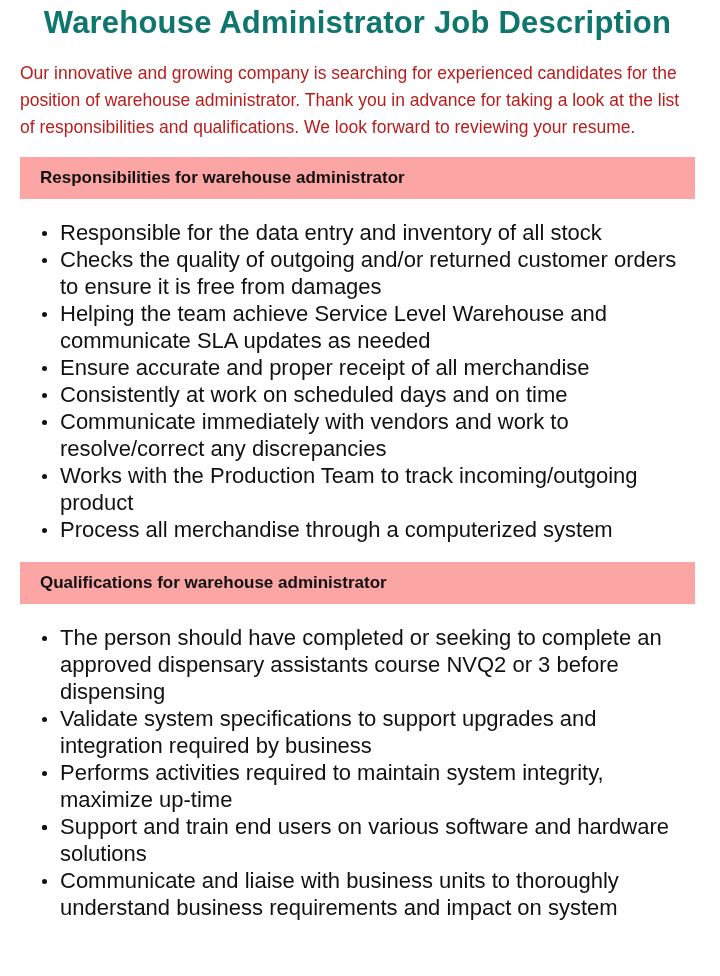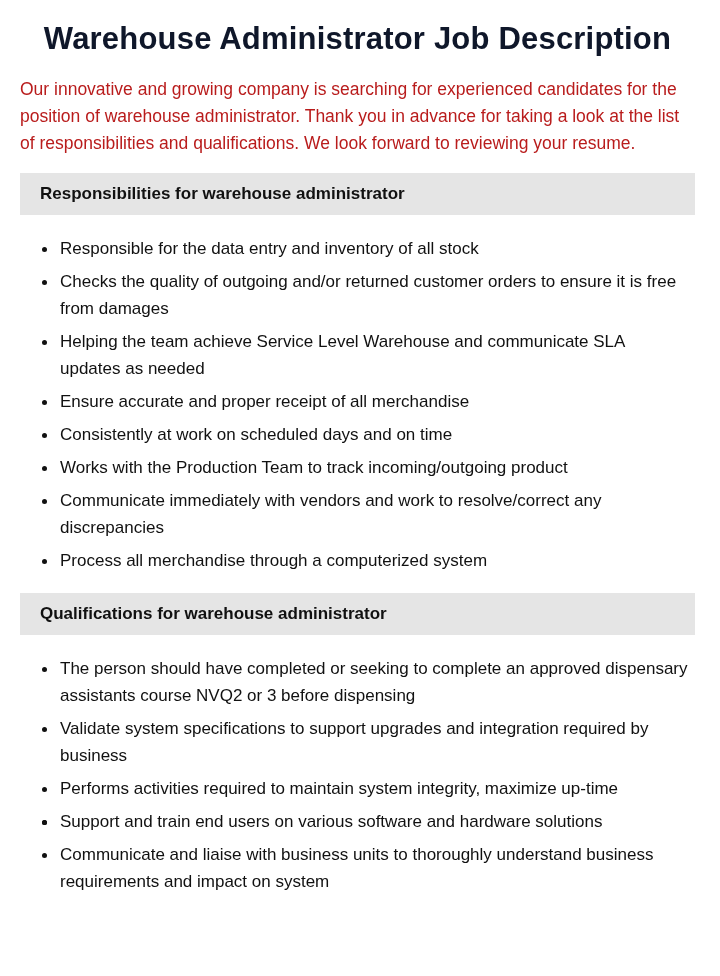"Warehouse Administrator Job Description" h1 { color: #0f172a -> #0f766e; margin: 16px -> 0 }
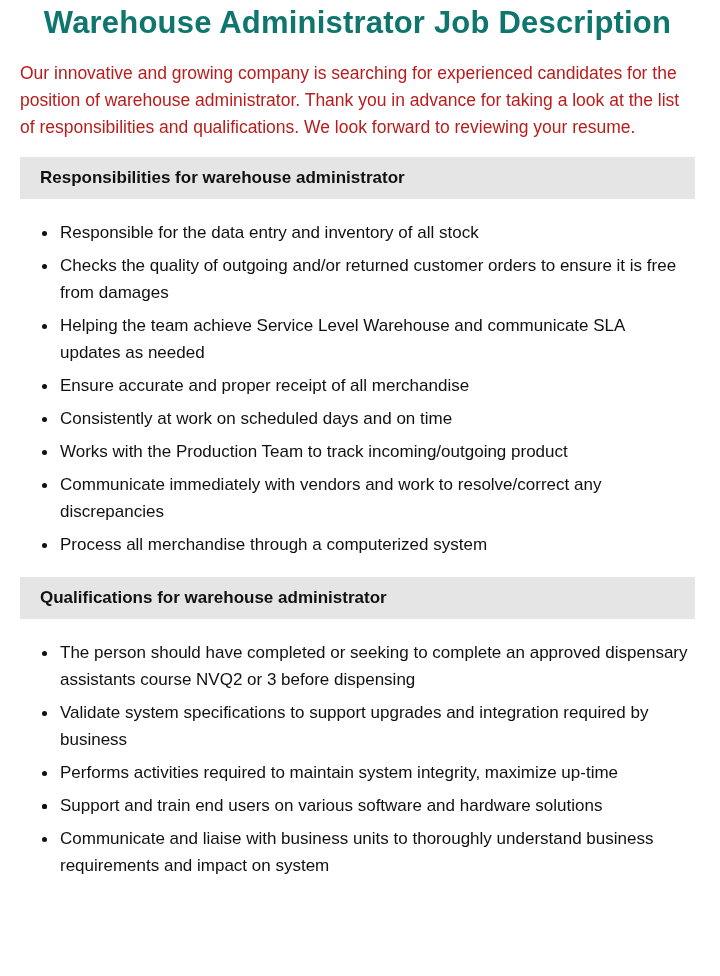"Responsibilities for warehouse" .section-header { background: #e5e5e5 -> #fca5a5 }
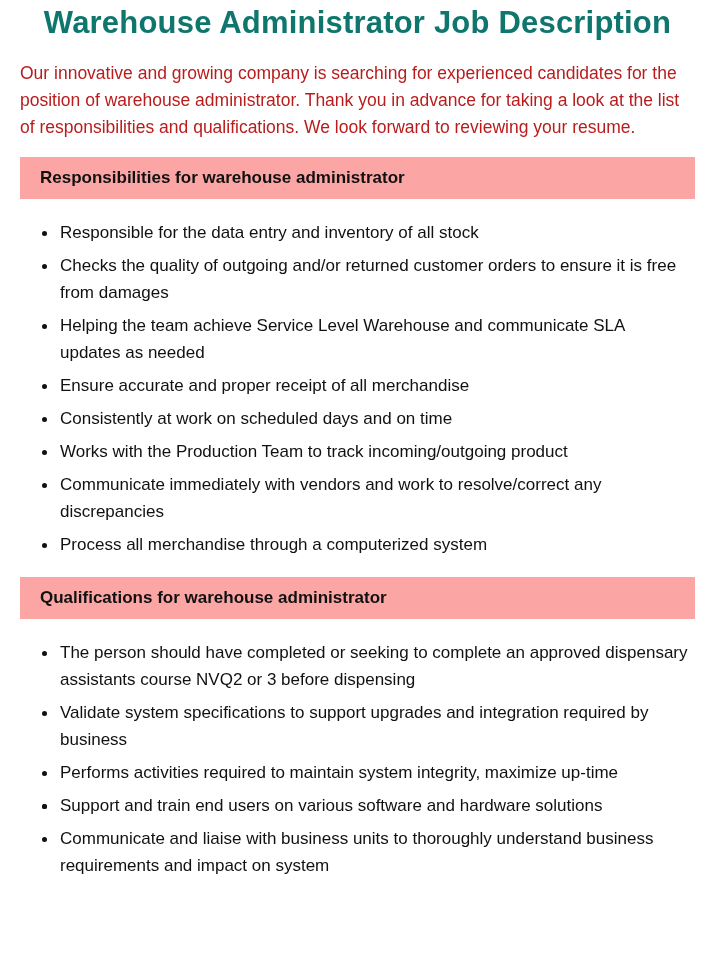"Responsible for the data entry" ul.items li { font-size: 17px -> 22px; margin-top: 6px -> none }
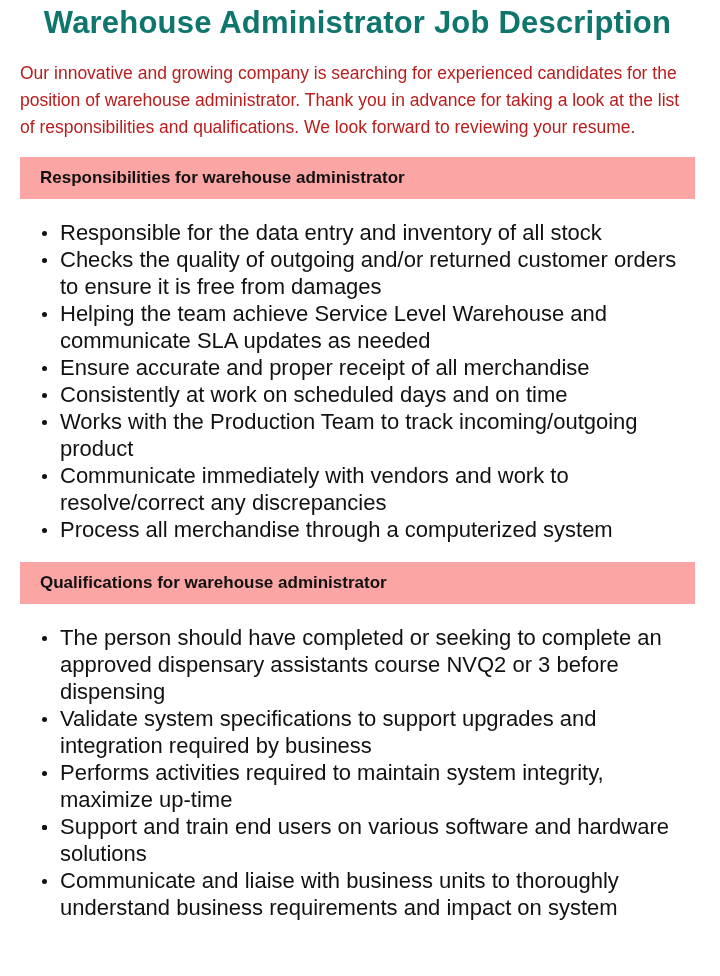"Works with the Production Team" li { order: before "Communicate immediately with vendors and" -> after "Communicate immediately with vendors and" }
